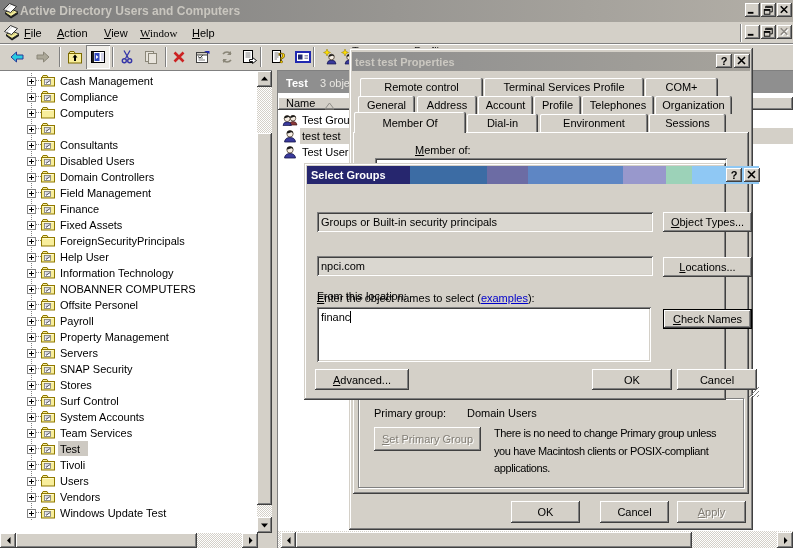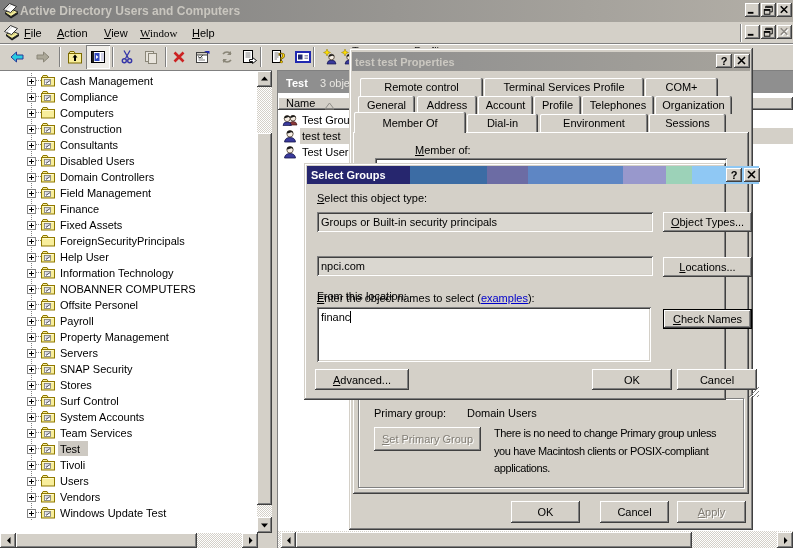"Construction" div.t { html: <div>Construction</div> -> none }
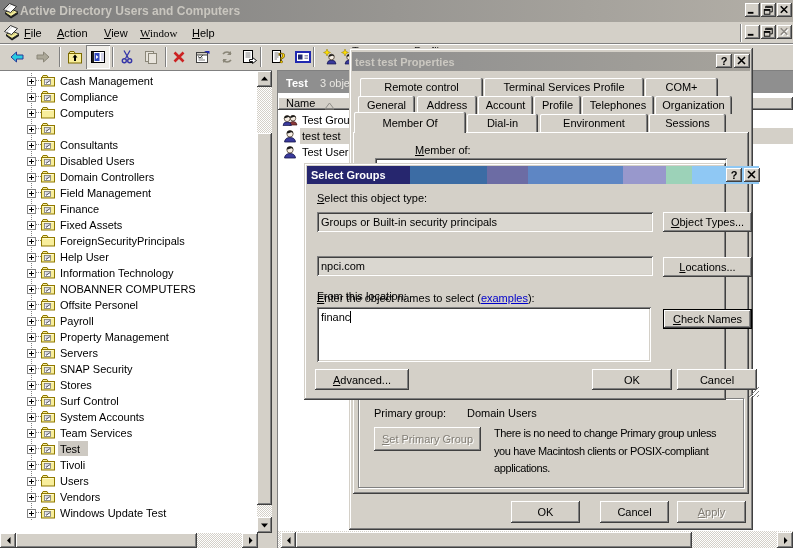"Select this object type:" div.t { html: <div><u>S</u>elect this object type:</div> -> none }
